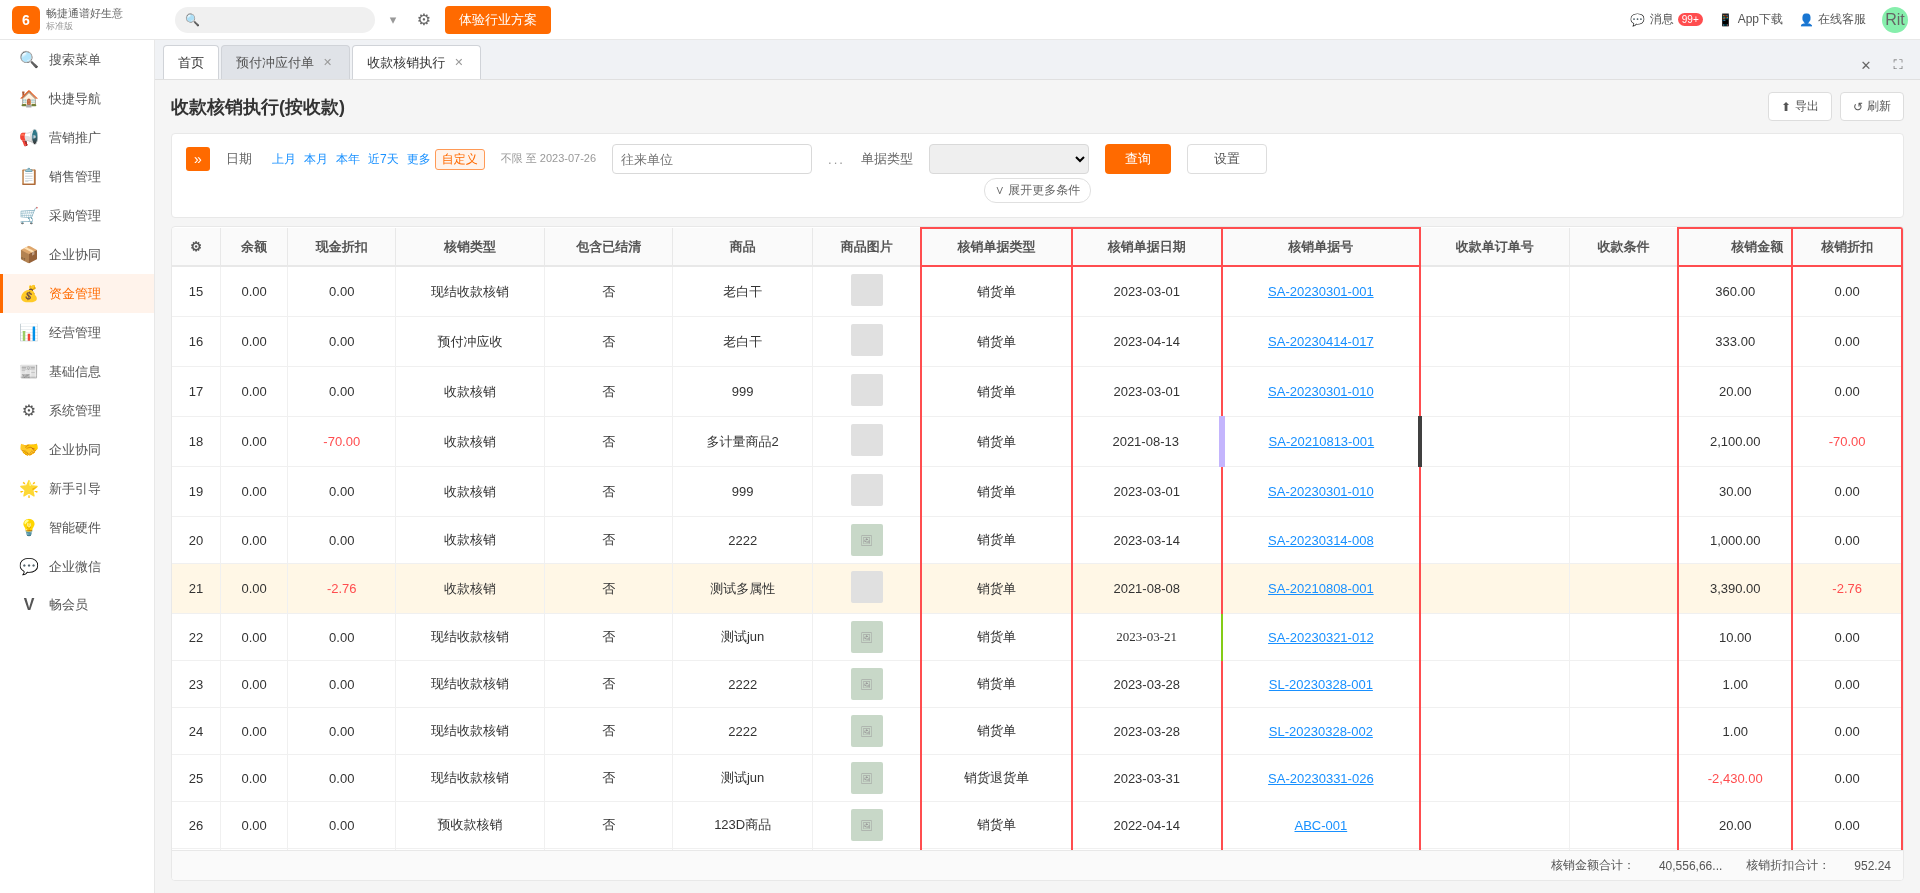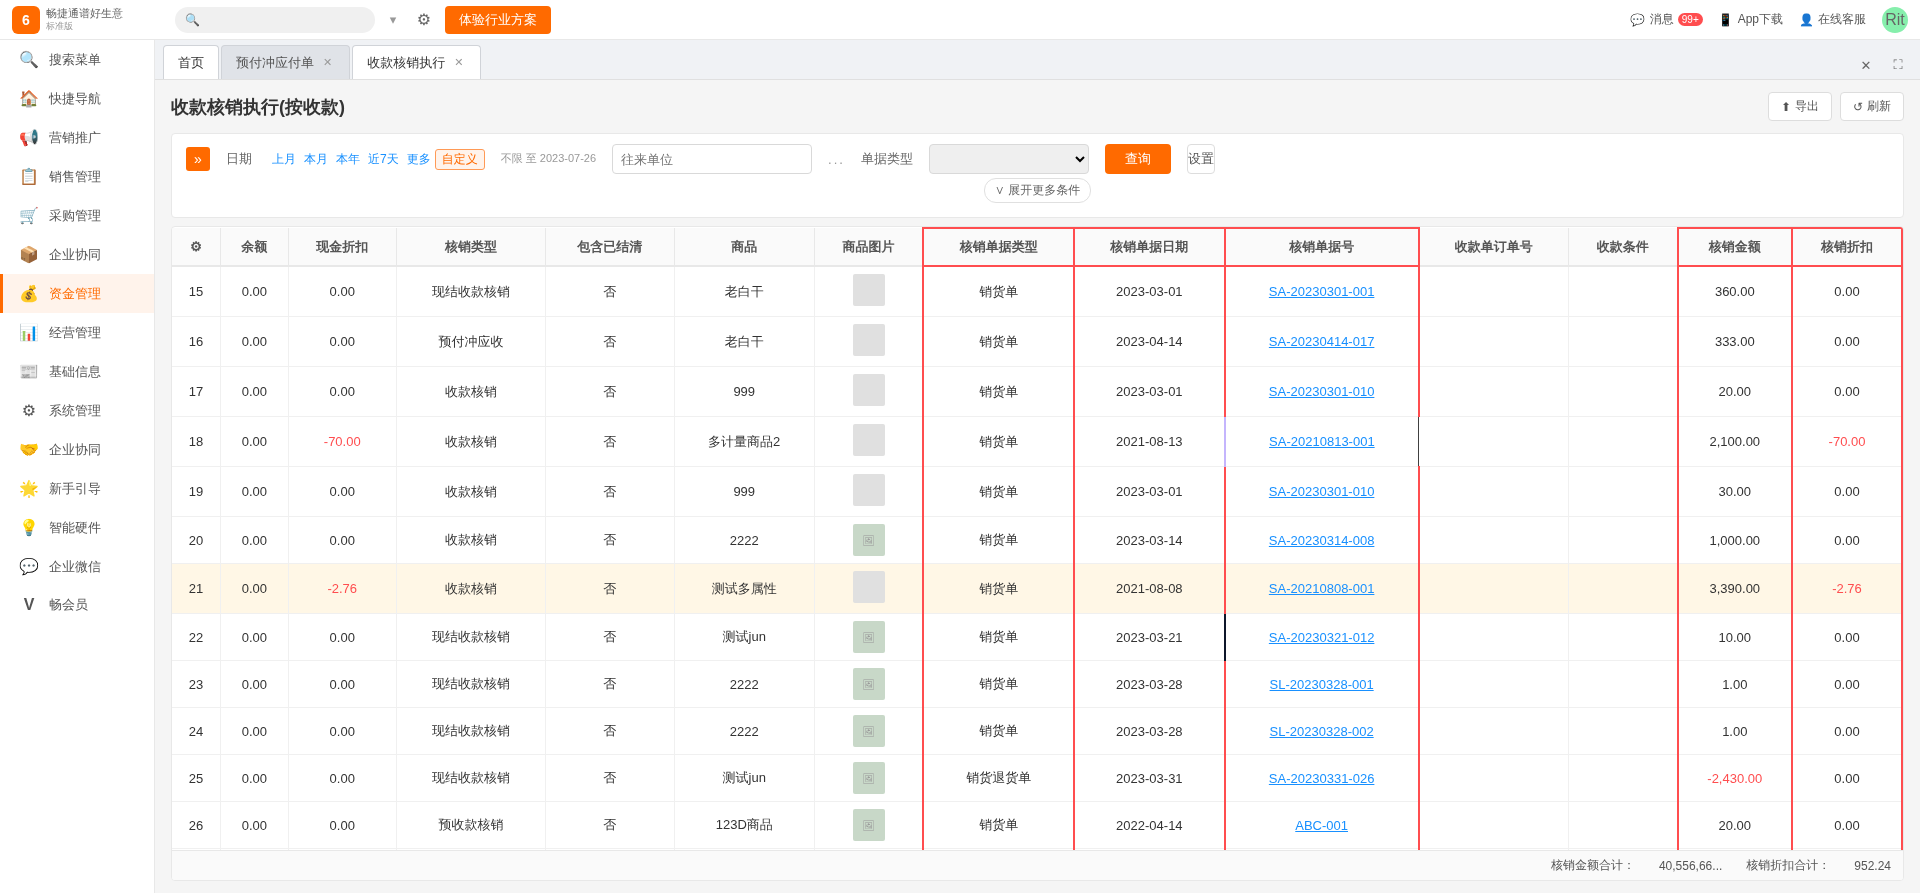"设置" .settings-btn { padding: 5px 0 -> 5px 26px }
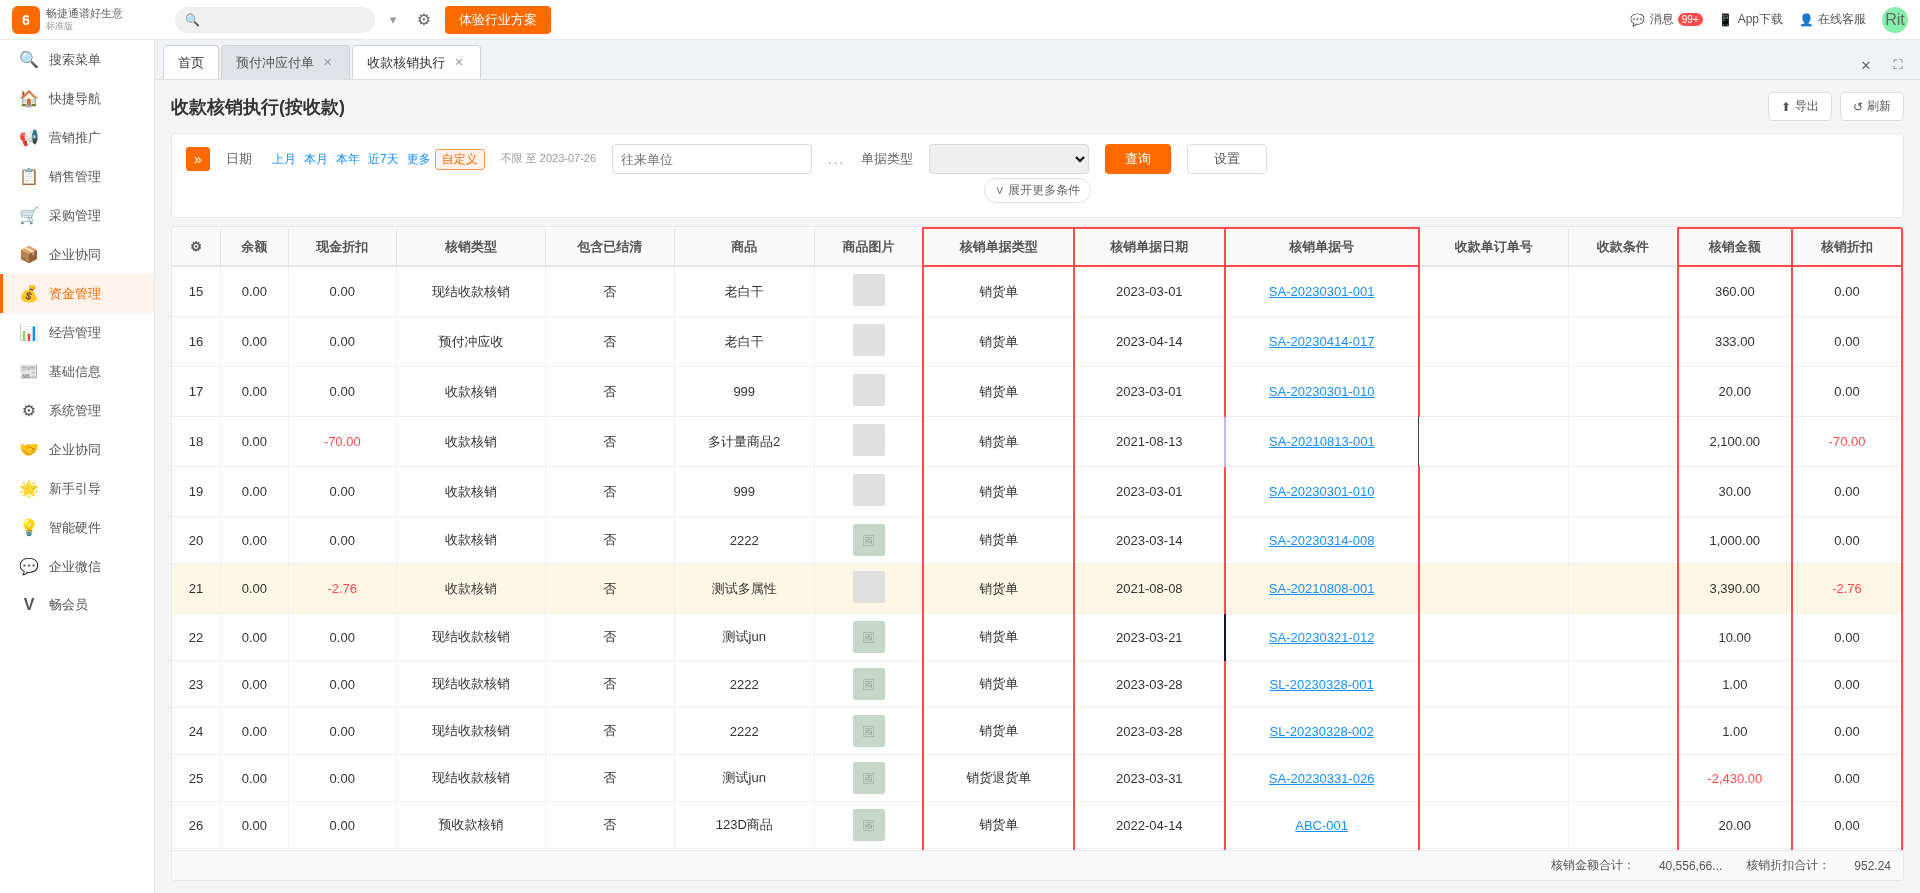"核销金额" th { text-align: none -> right }
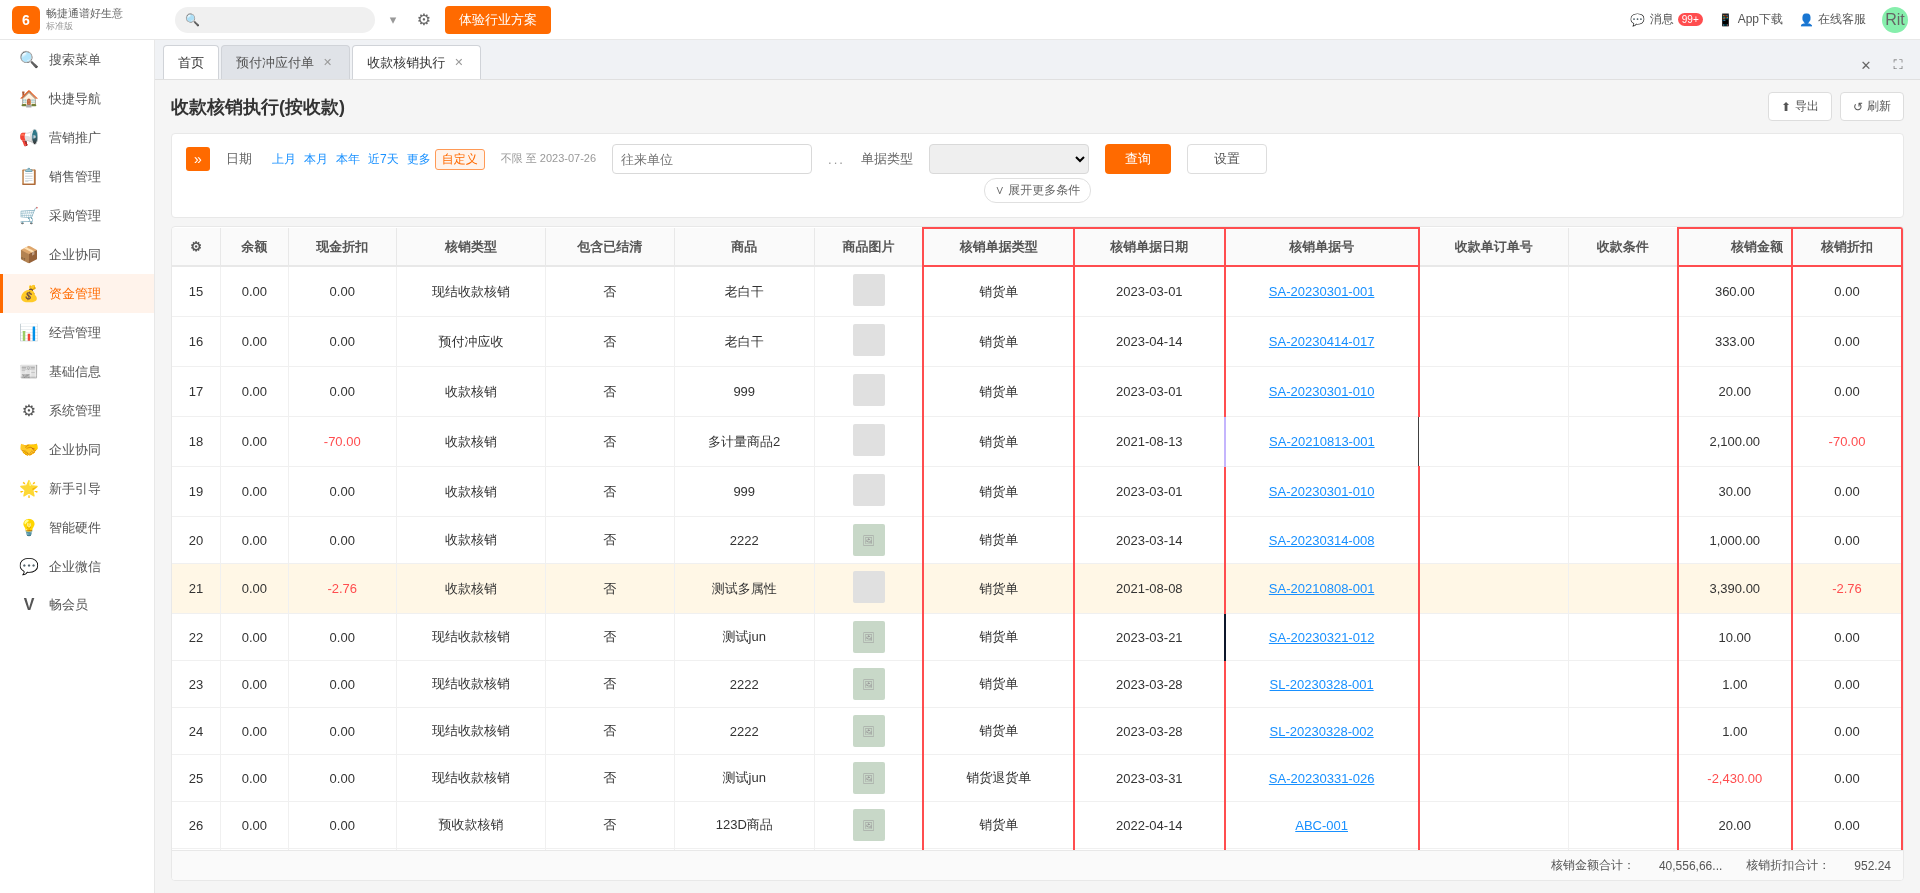"2021-08-13" td { border-right: 2px solid #c4b5fd -> 6px solid #c4b5fd }
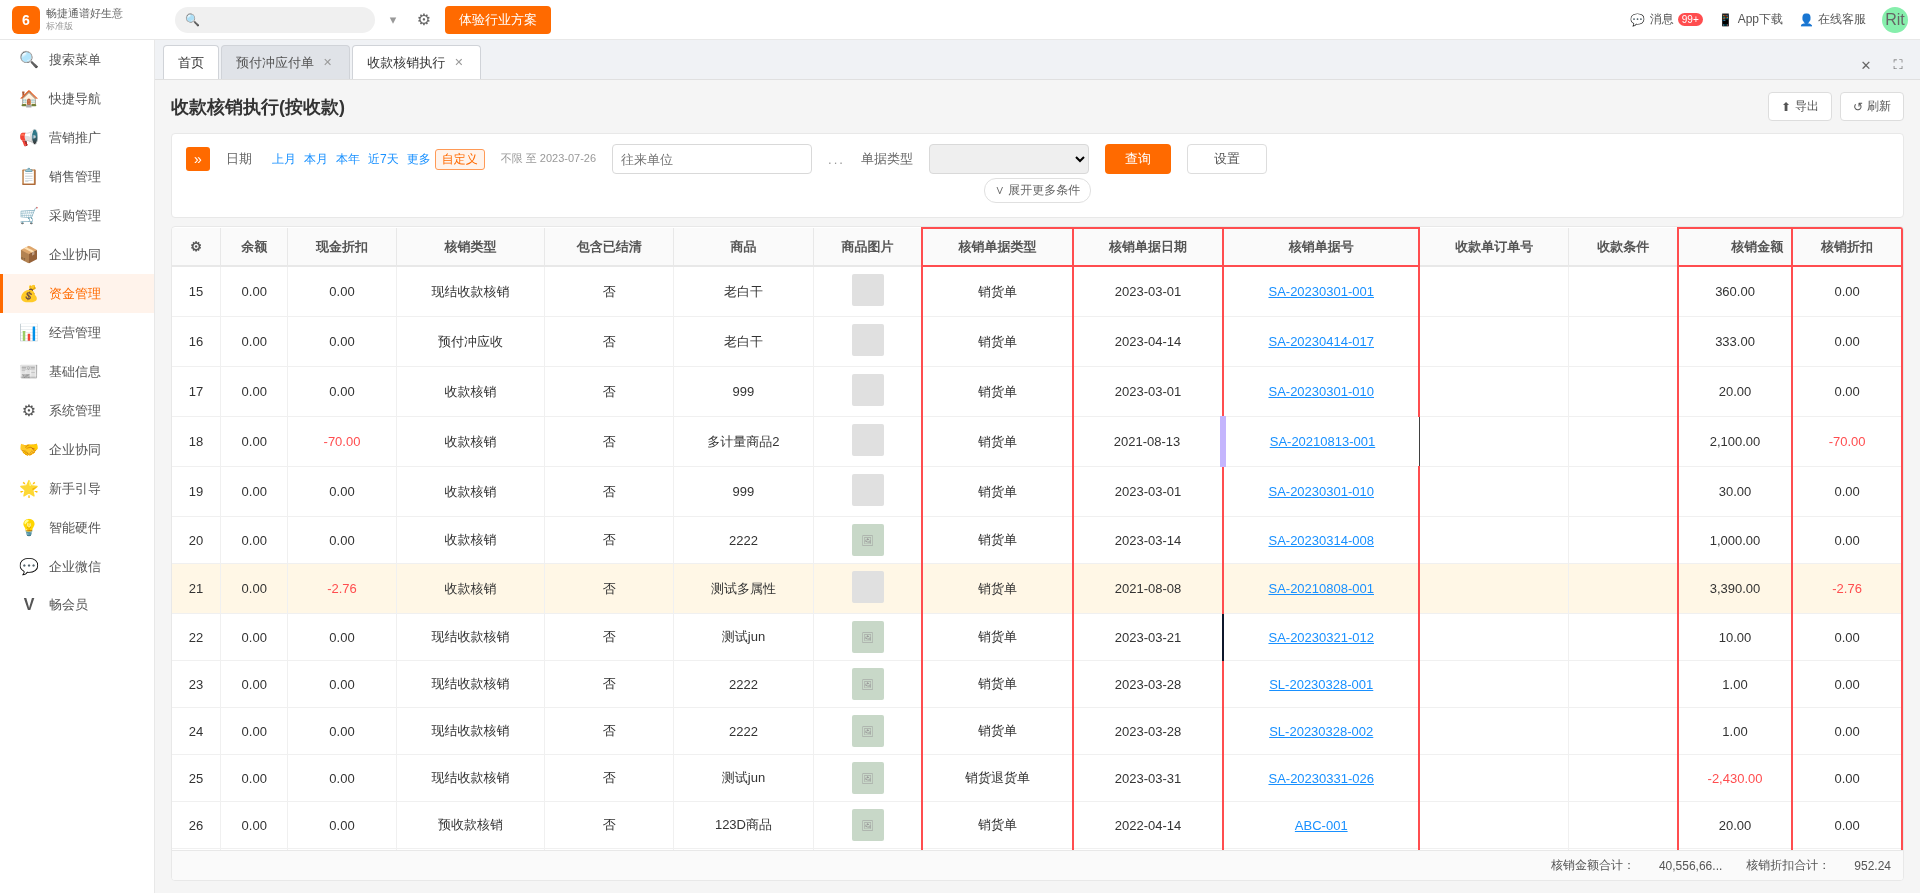"SA-20210813-001" td { border-right: 1px solid #404040 -> 4px solid #404040 }
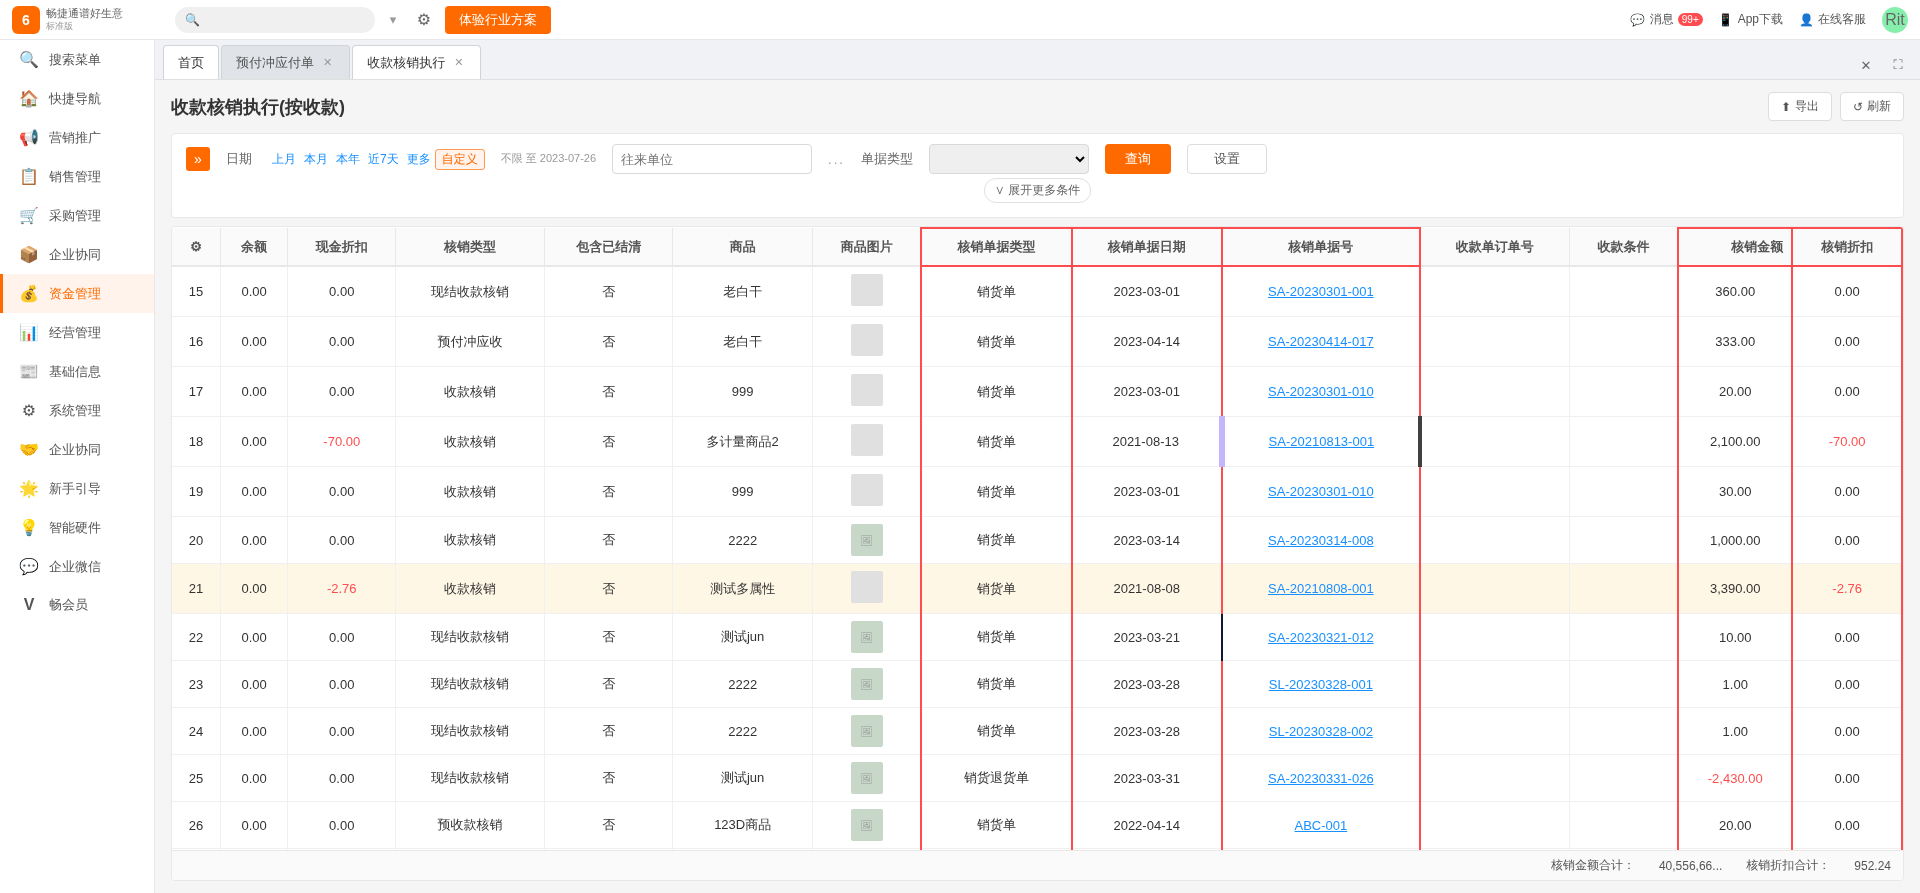"2023-03-21" td { border-right: 2px solid #0f172a -> 2px solid #84cc16; font-family: none -> Liberation Serif, serif }
